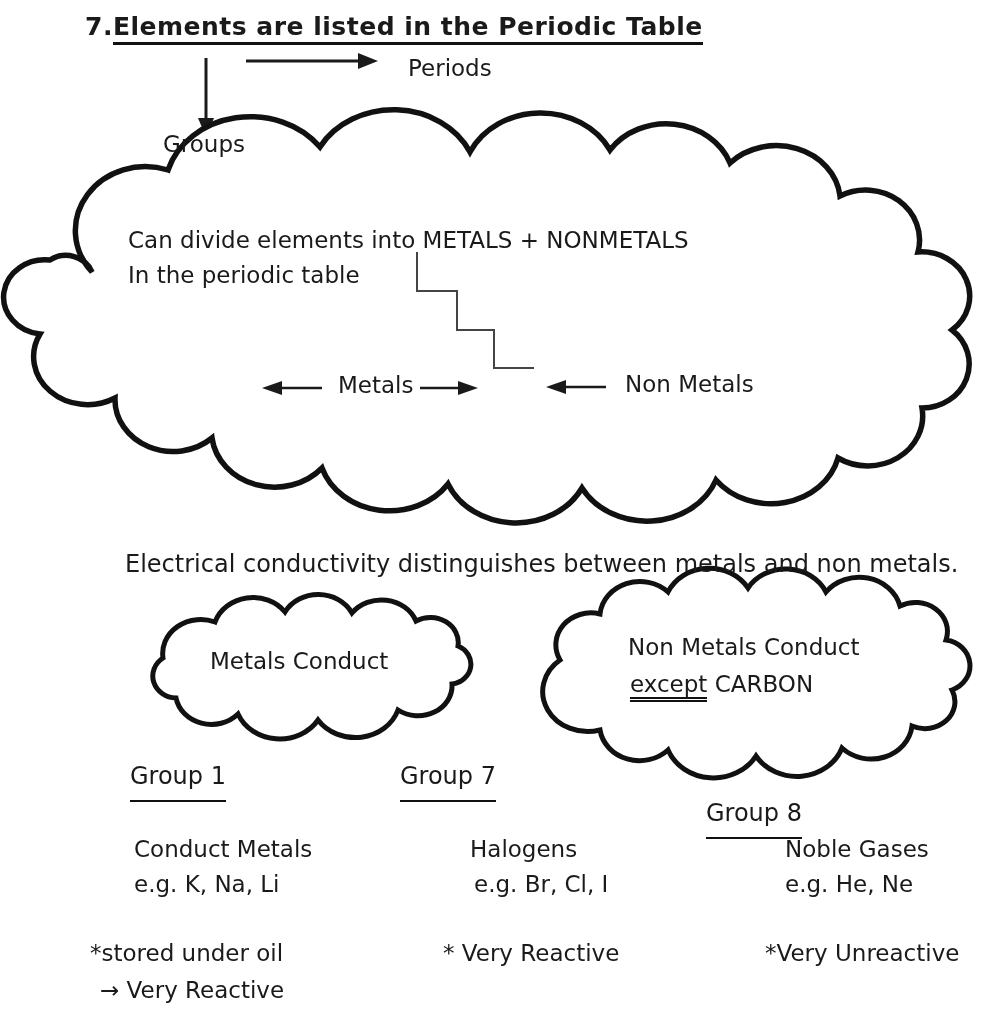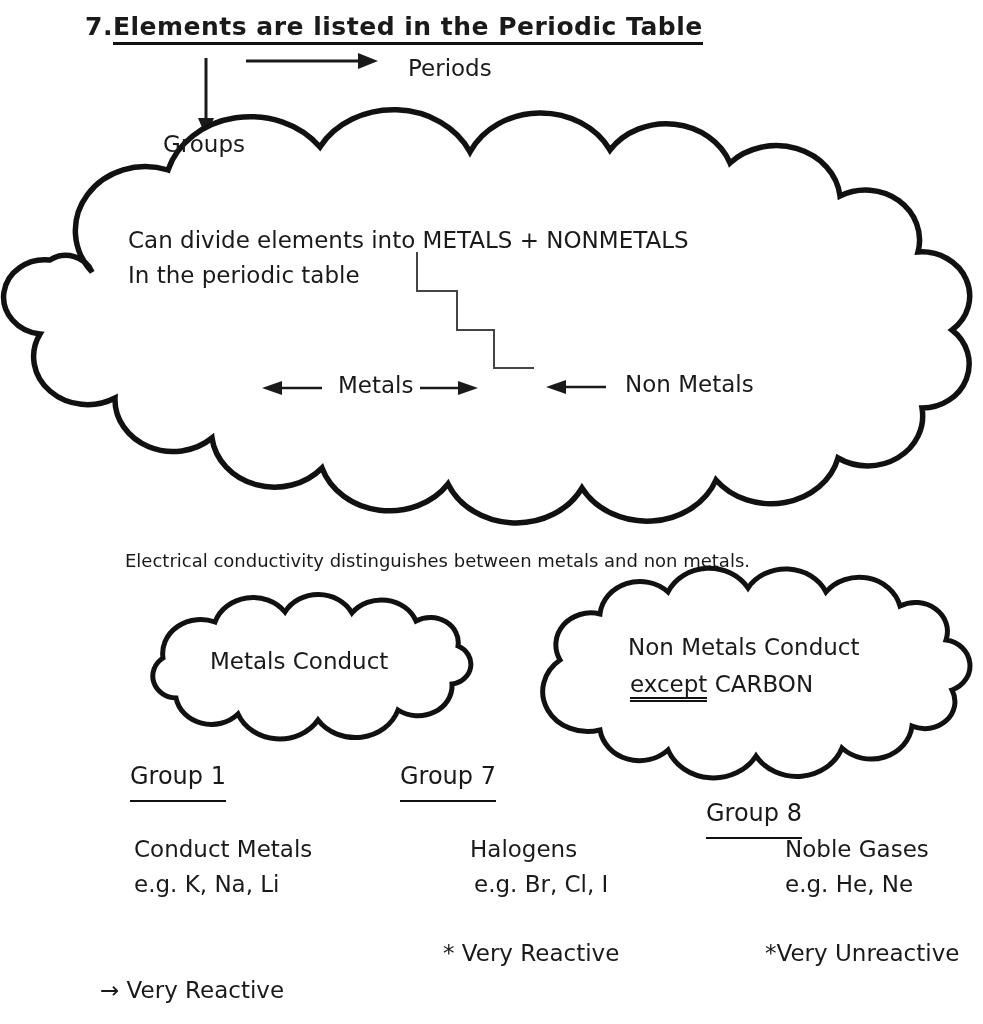"Electrical conductivity distinguishes" .conduct-sentence { font-size: 18px -> 24px }
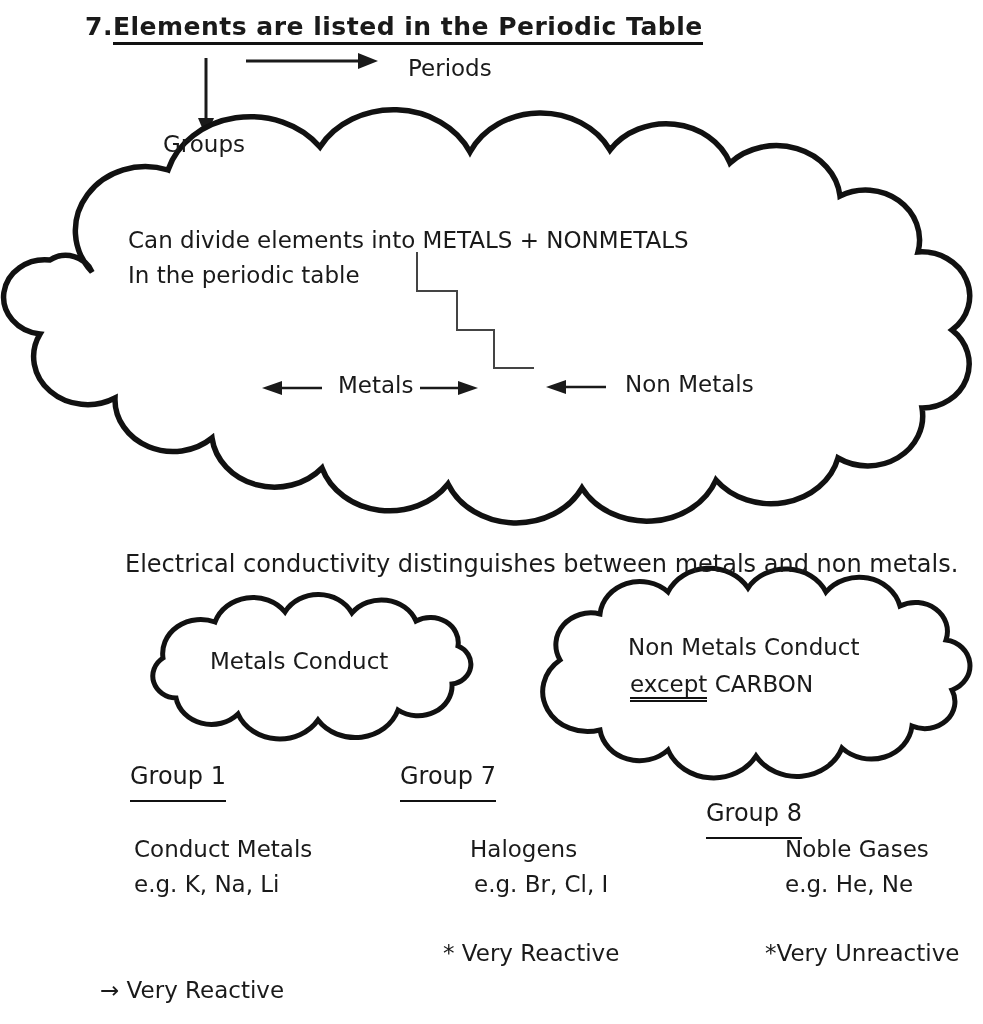"*stored under oil" div.txt { html: none -> <div>*stored under oil</div> }
